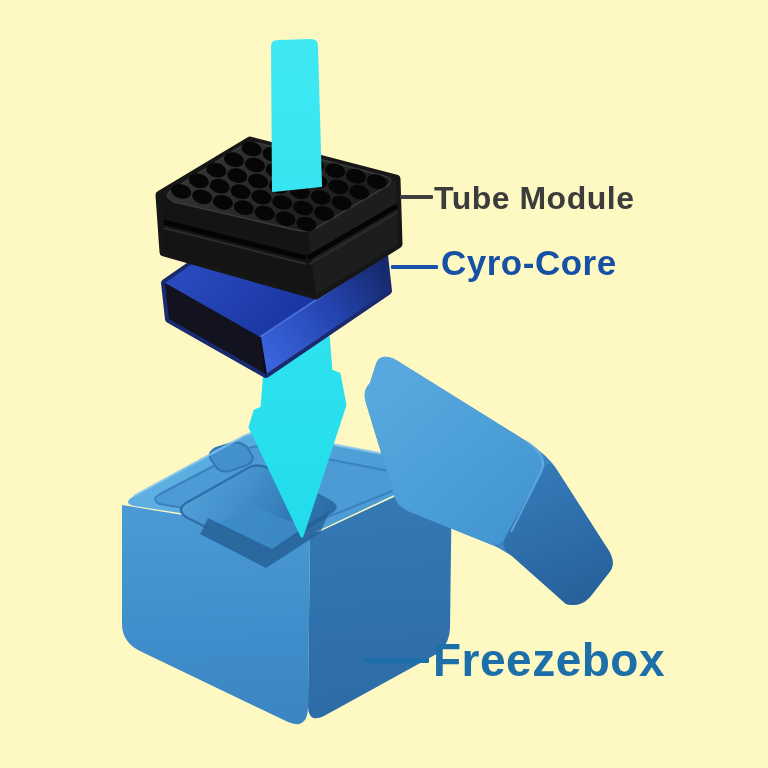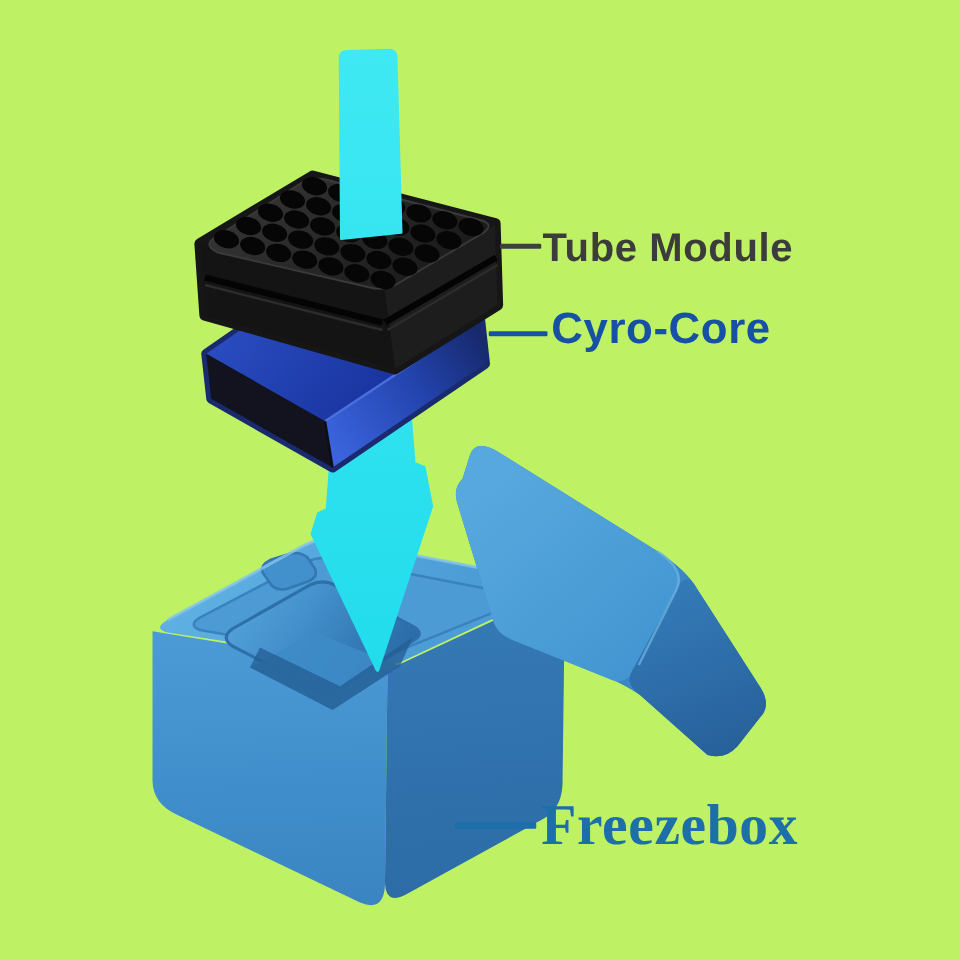"Tube Module" #stage { background: #bef264 -> #fef9c3 }
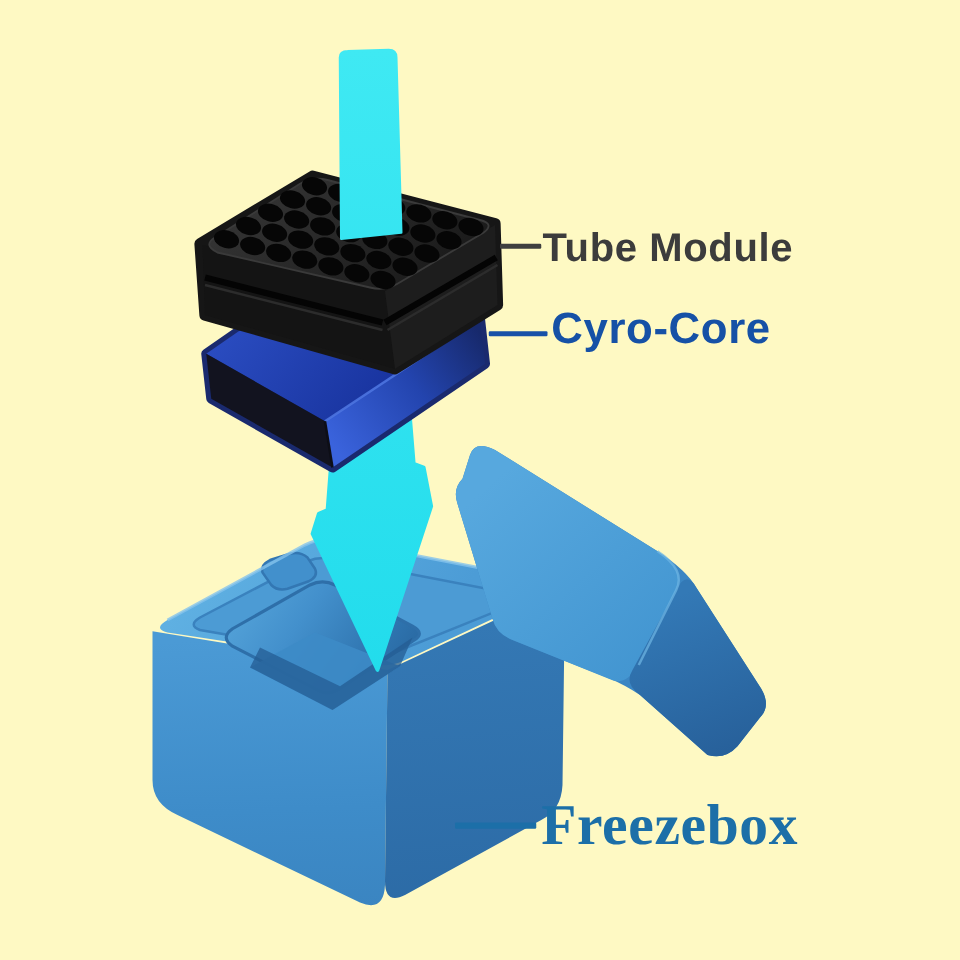"Freezebox" .label.freeze { font-family: Liberation Serif, serif -> none }
